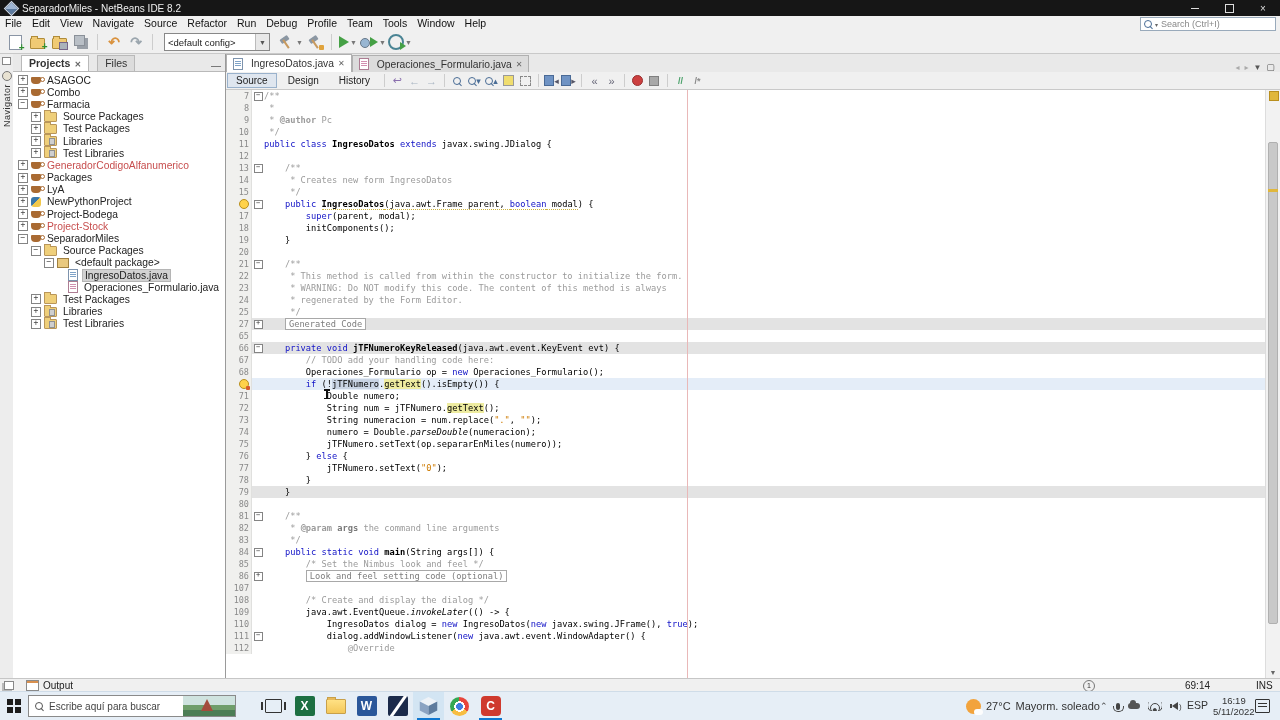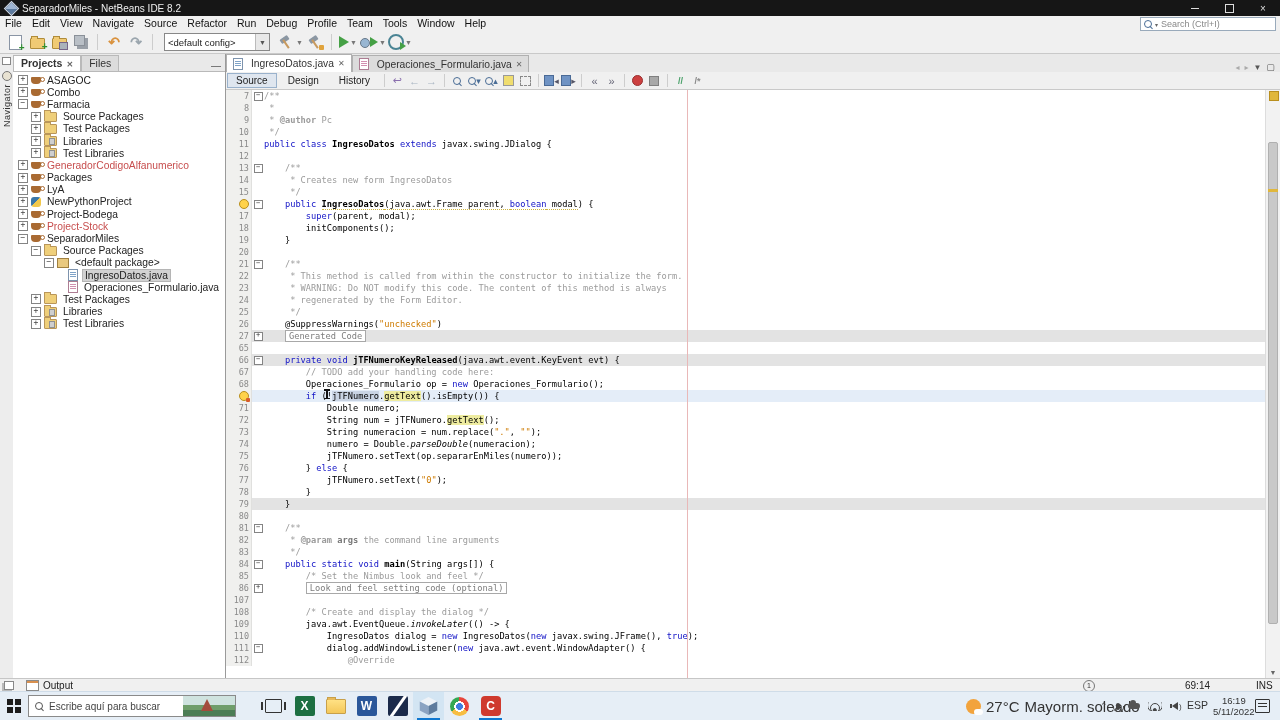"Projects" .ptab { margin-left: 0 -> 8px }
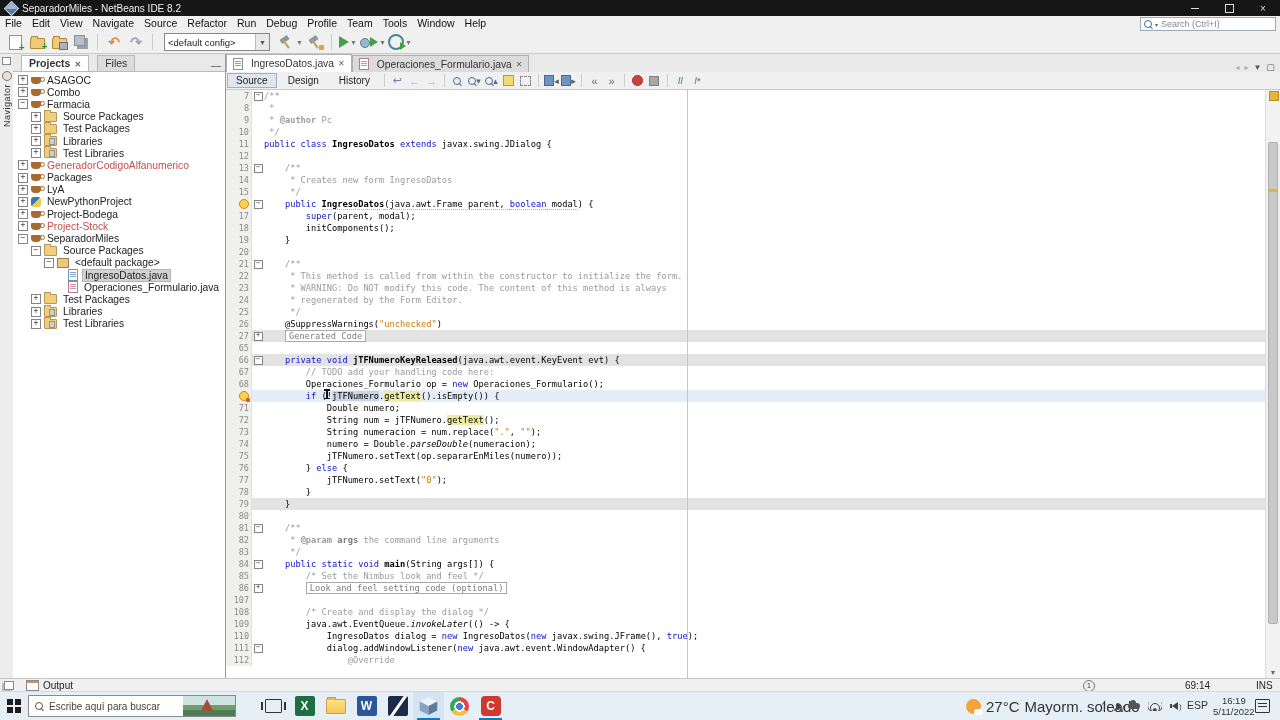"26" div.cl { html: <div> <span> <span>26</span> </span> <span></span> <span><span> @SuppressWarnings(</span><span>"unchecked"</span><span>)</span></span> </div> -> none }
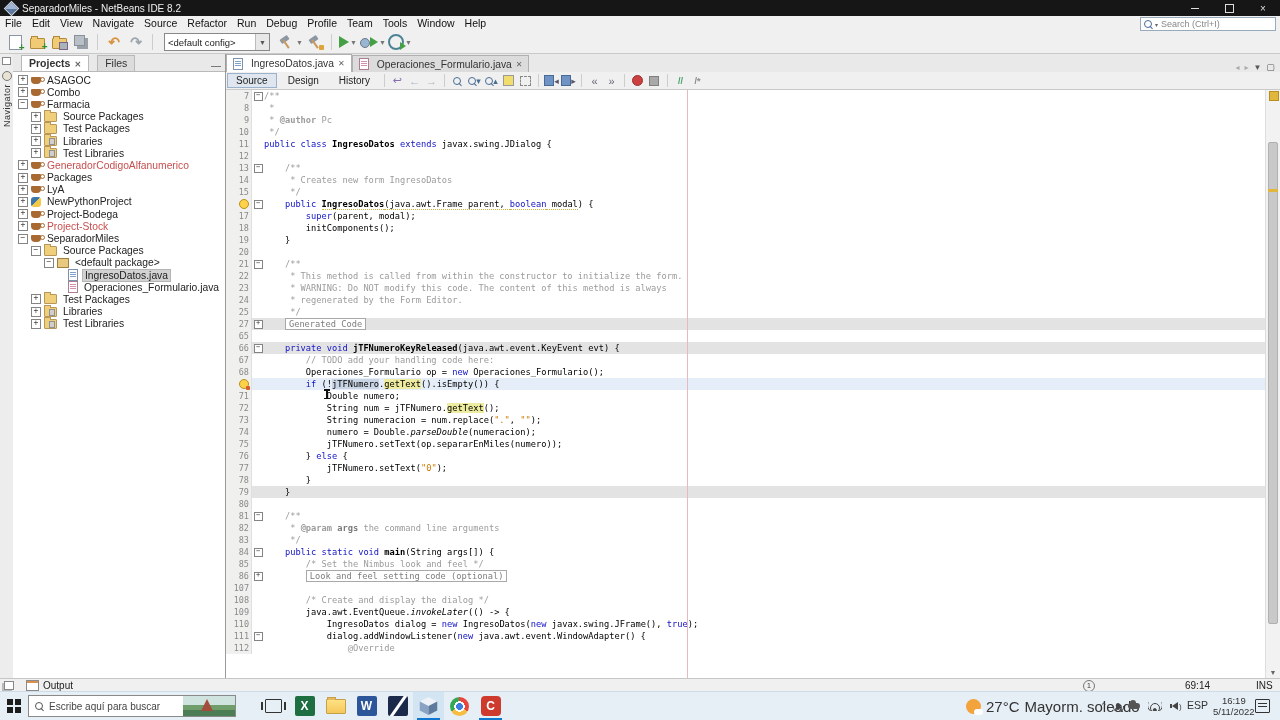"27°C" #weather { font-size: 15px -> 11px }
